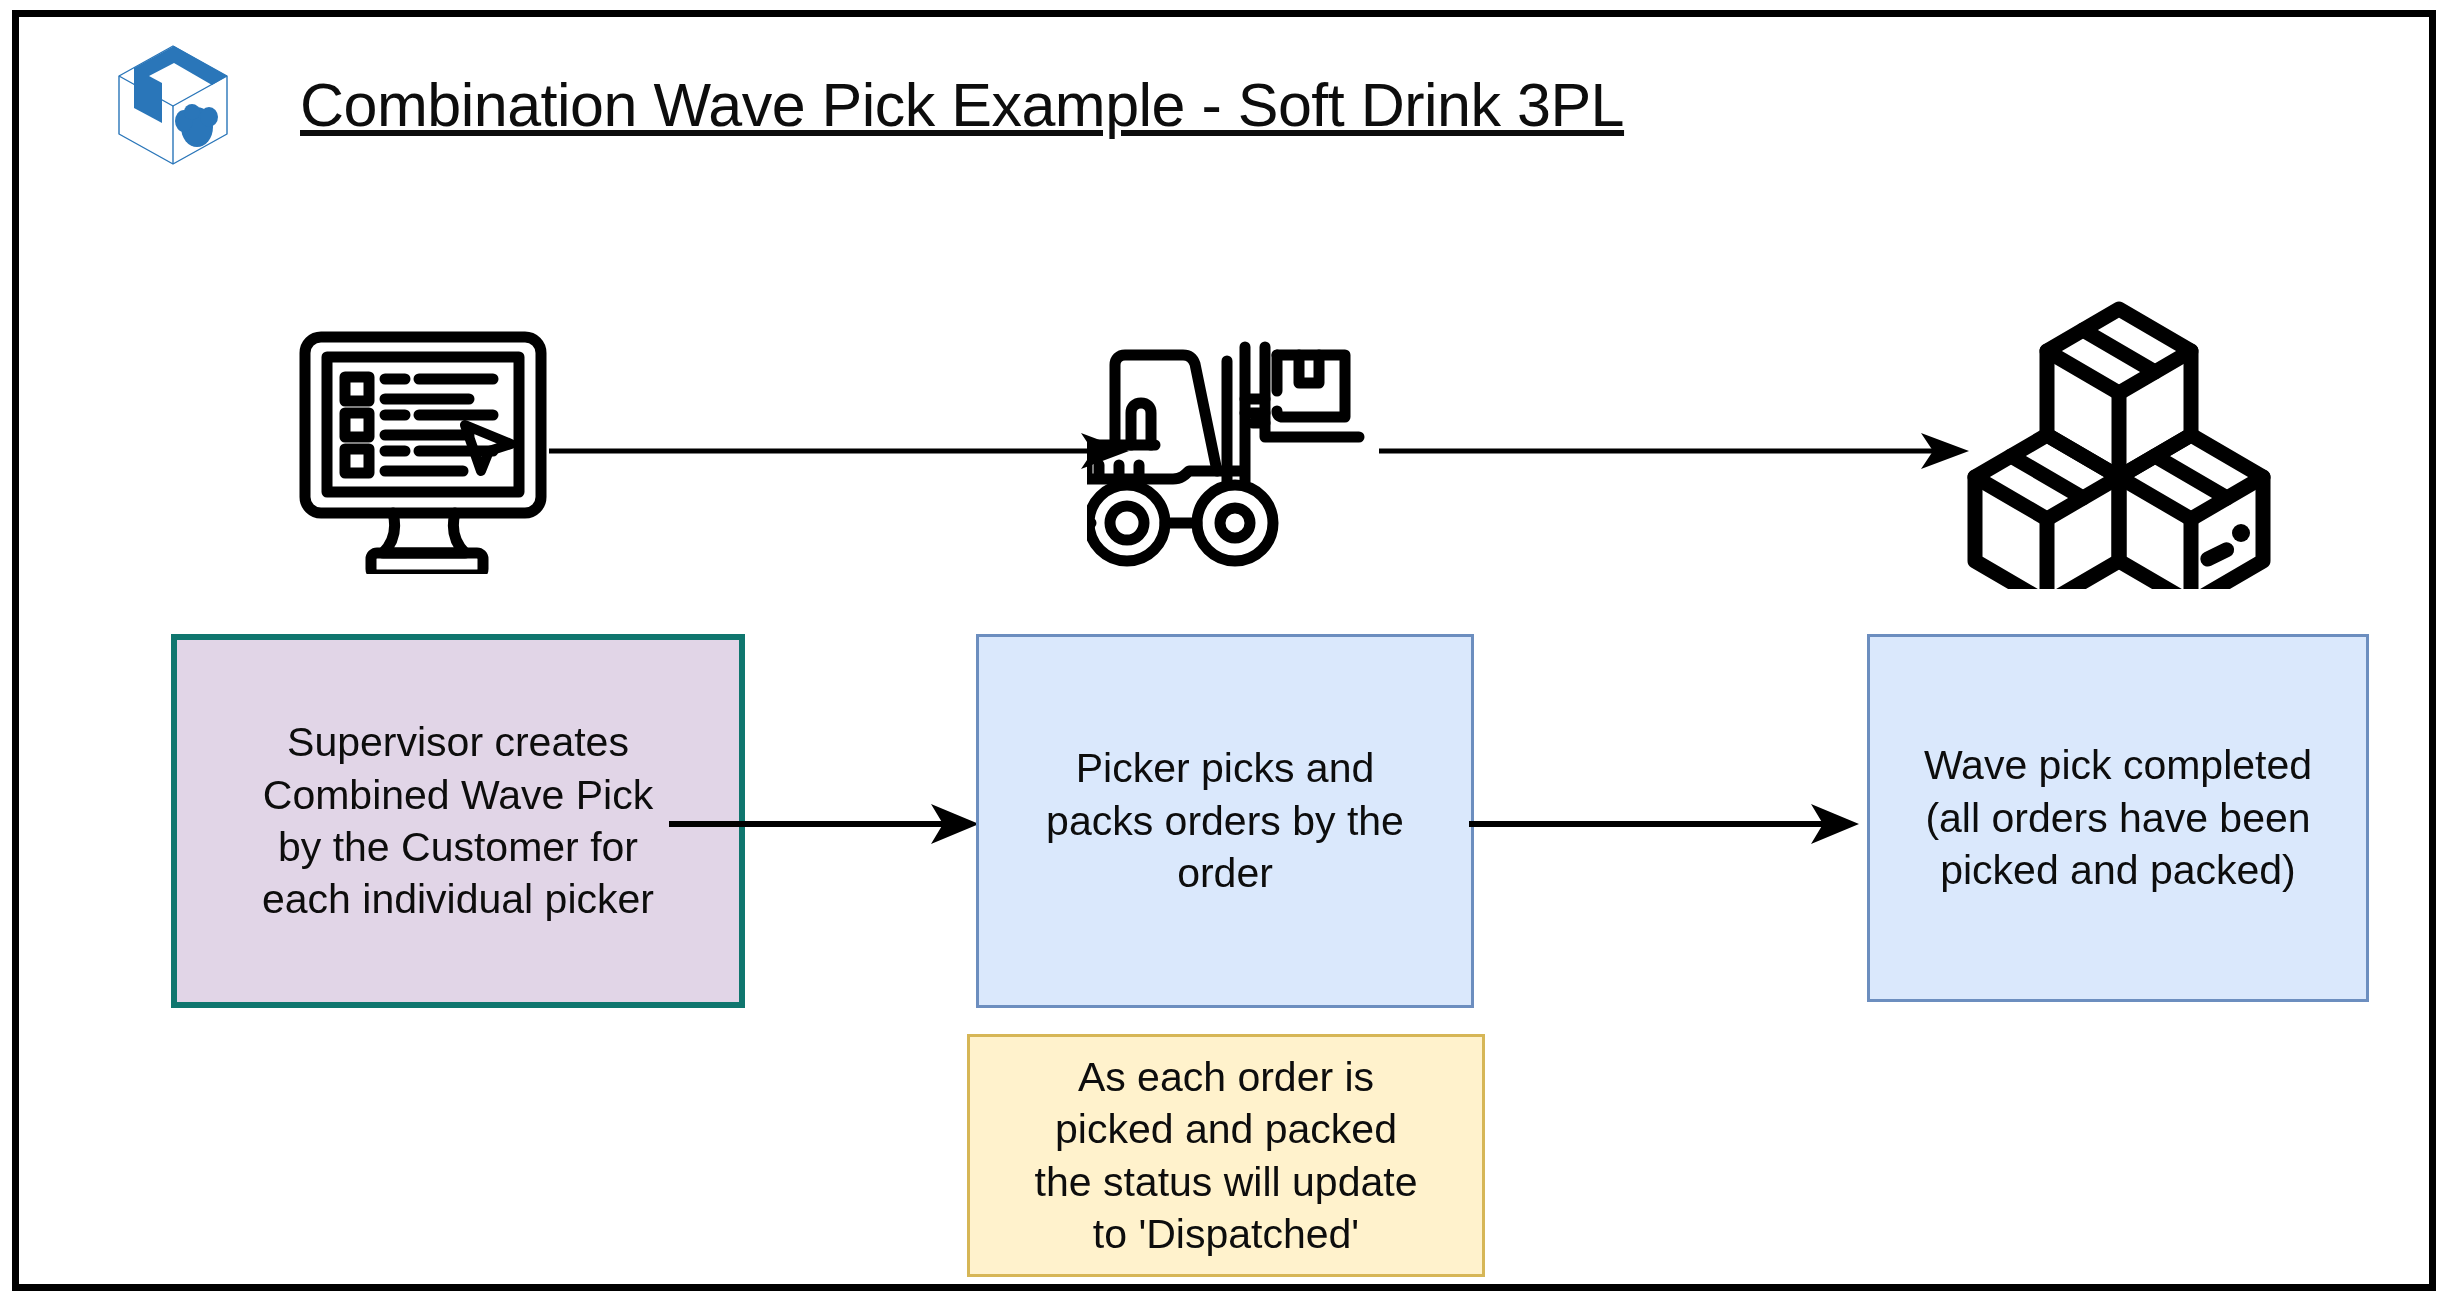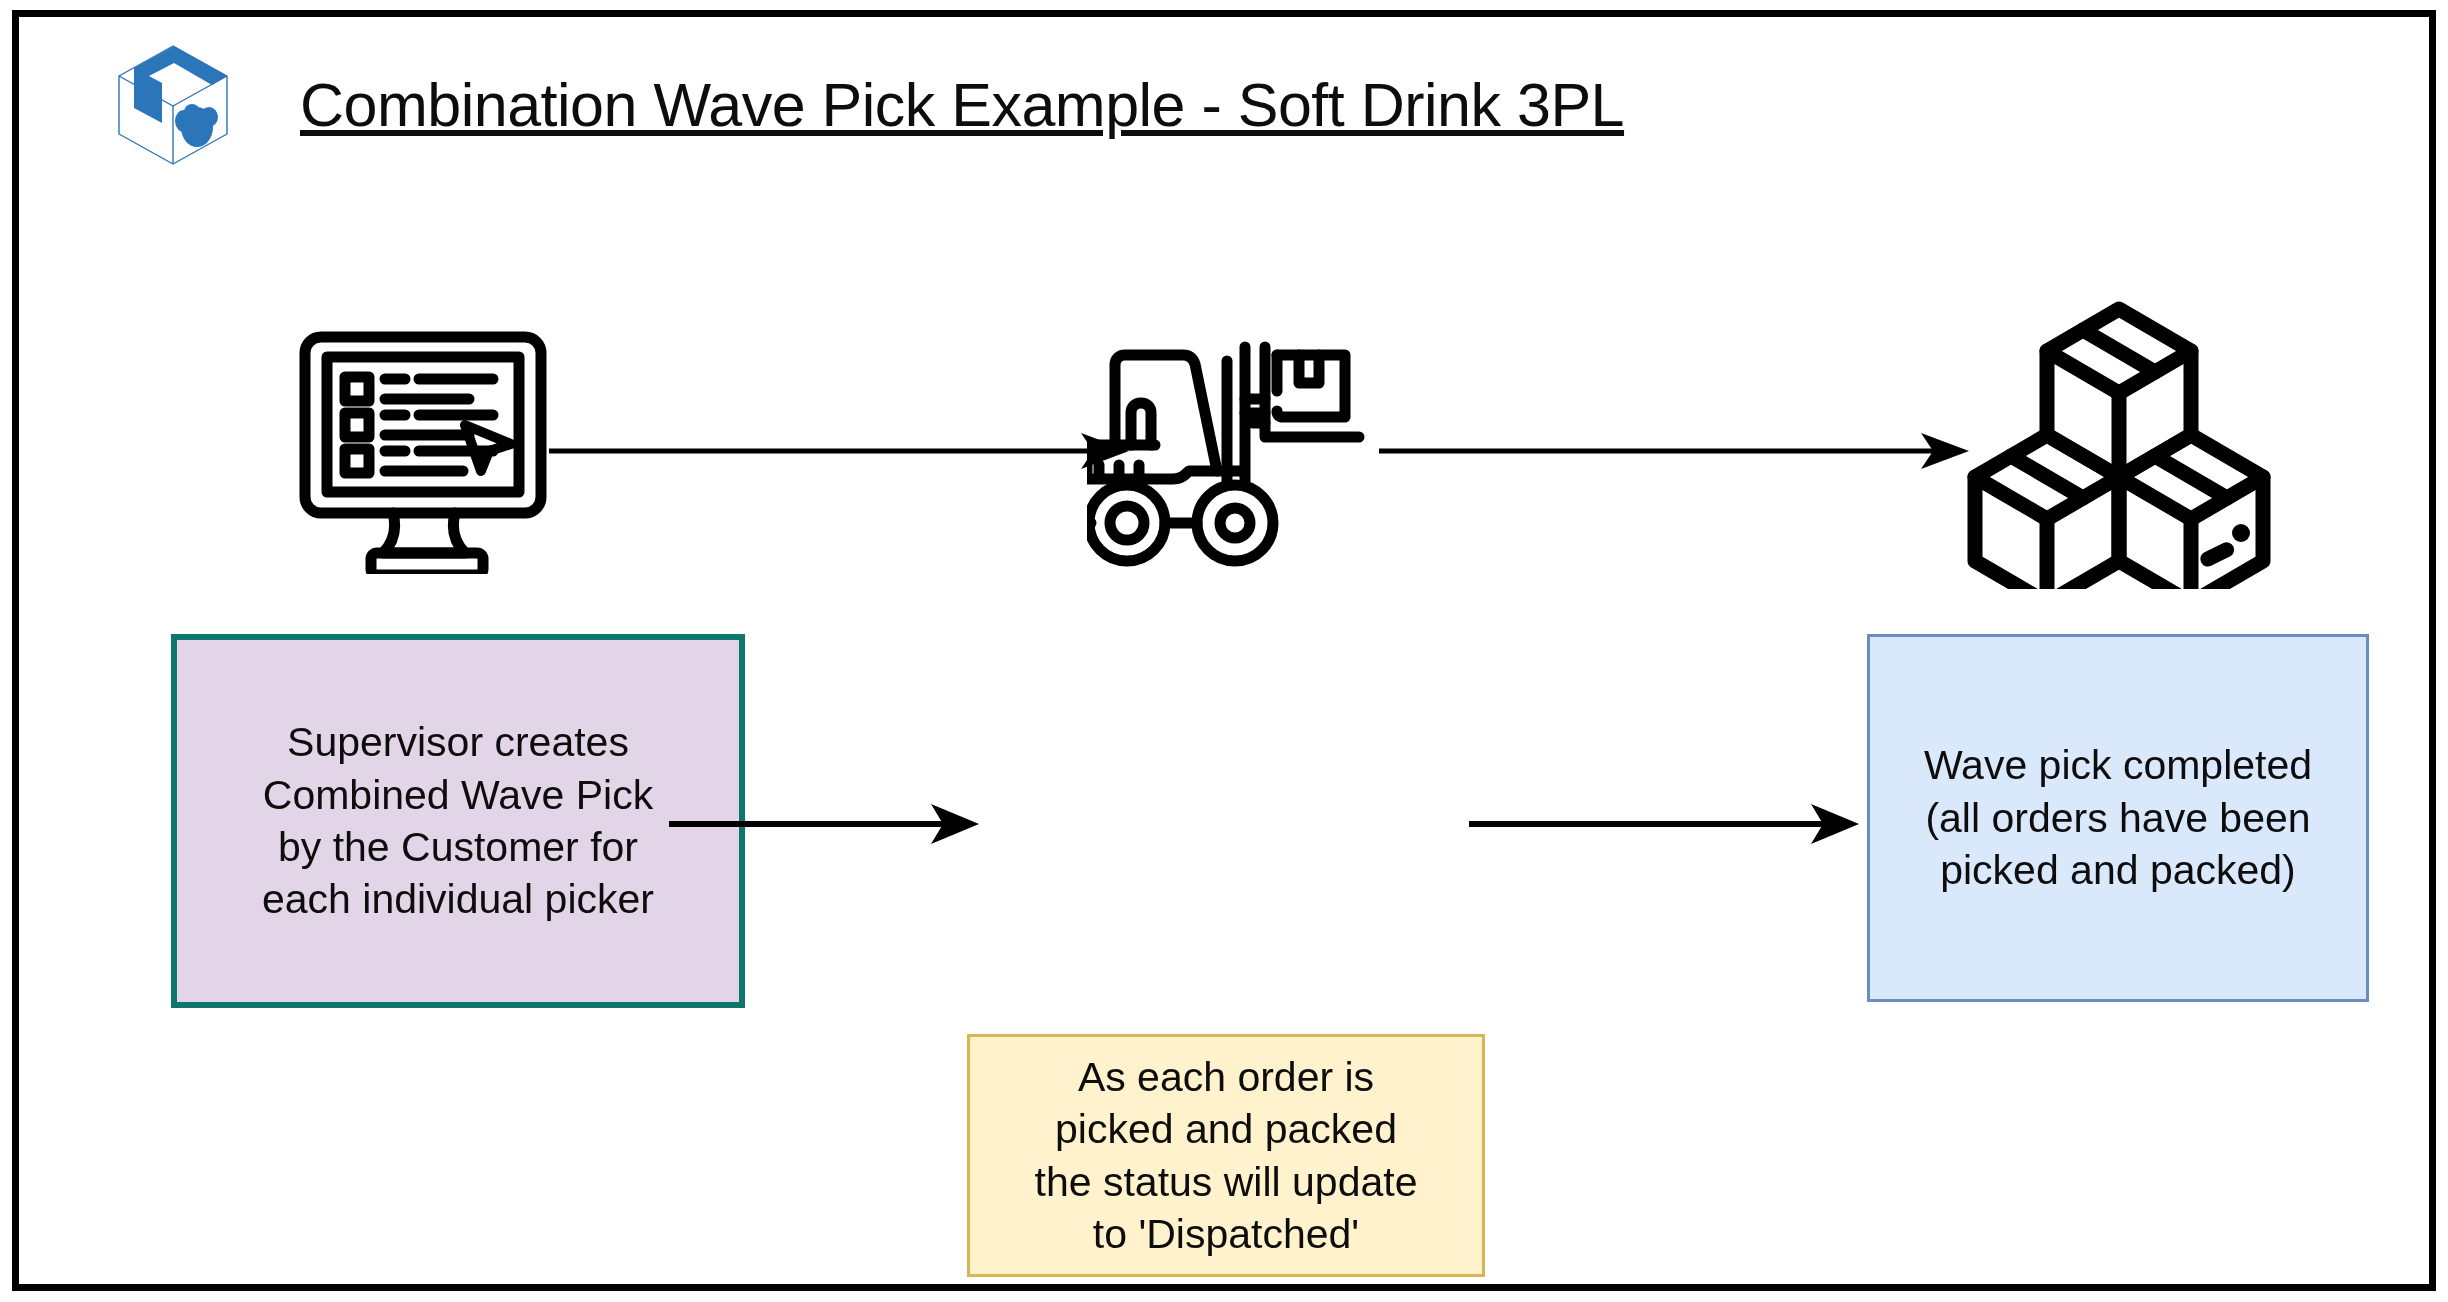"Picker picks and" div.pbox { html: none -> <div> <span>Picker picks and packs orders by the order</span> </div> }
